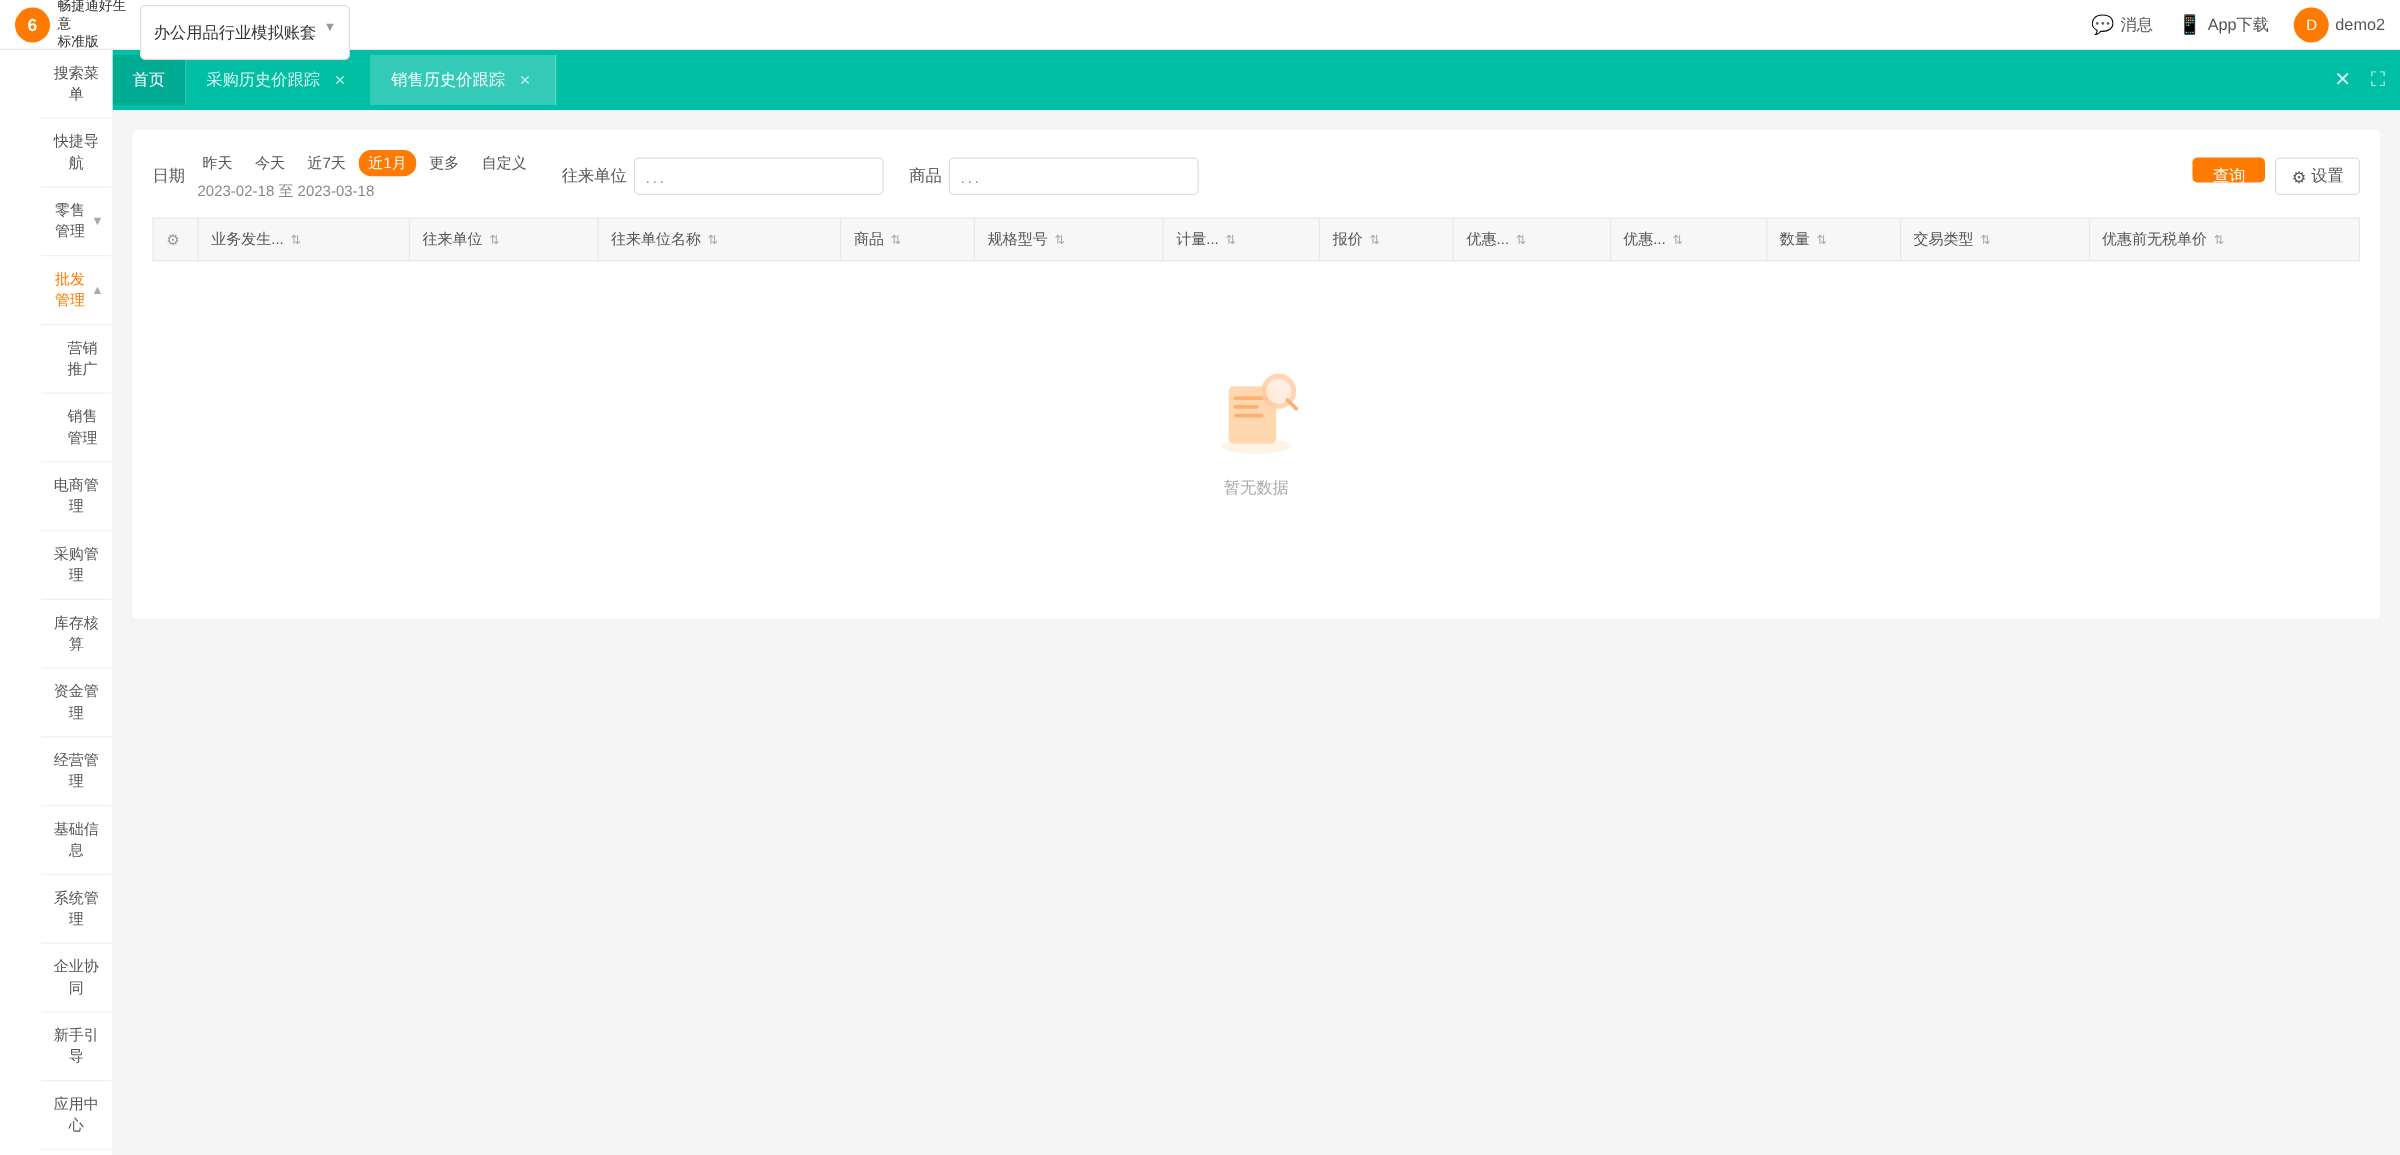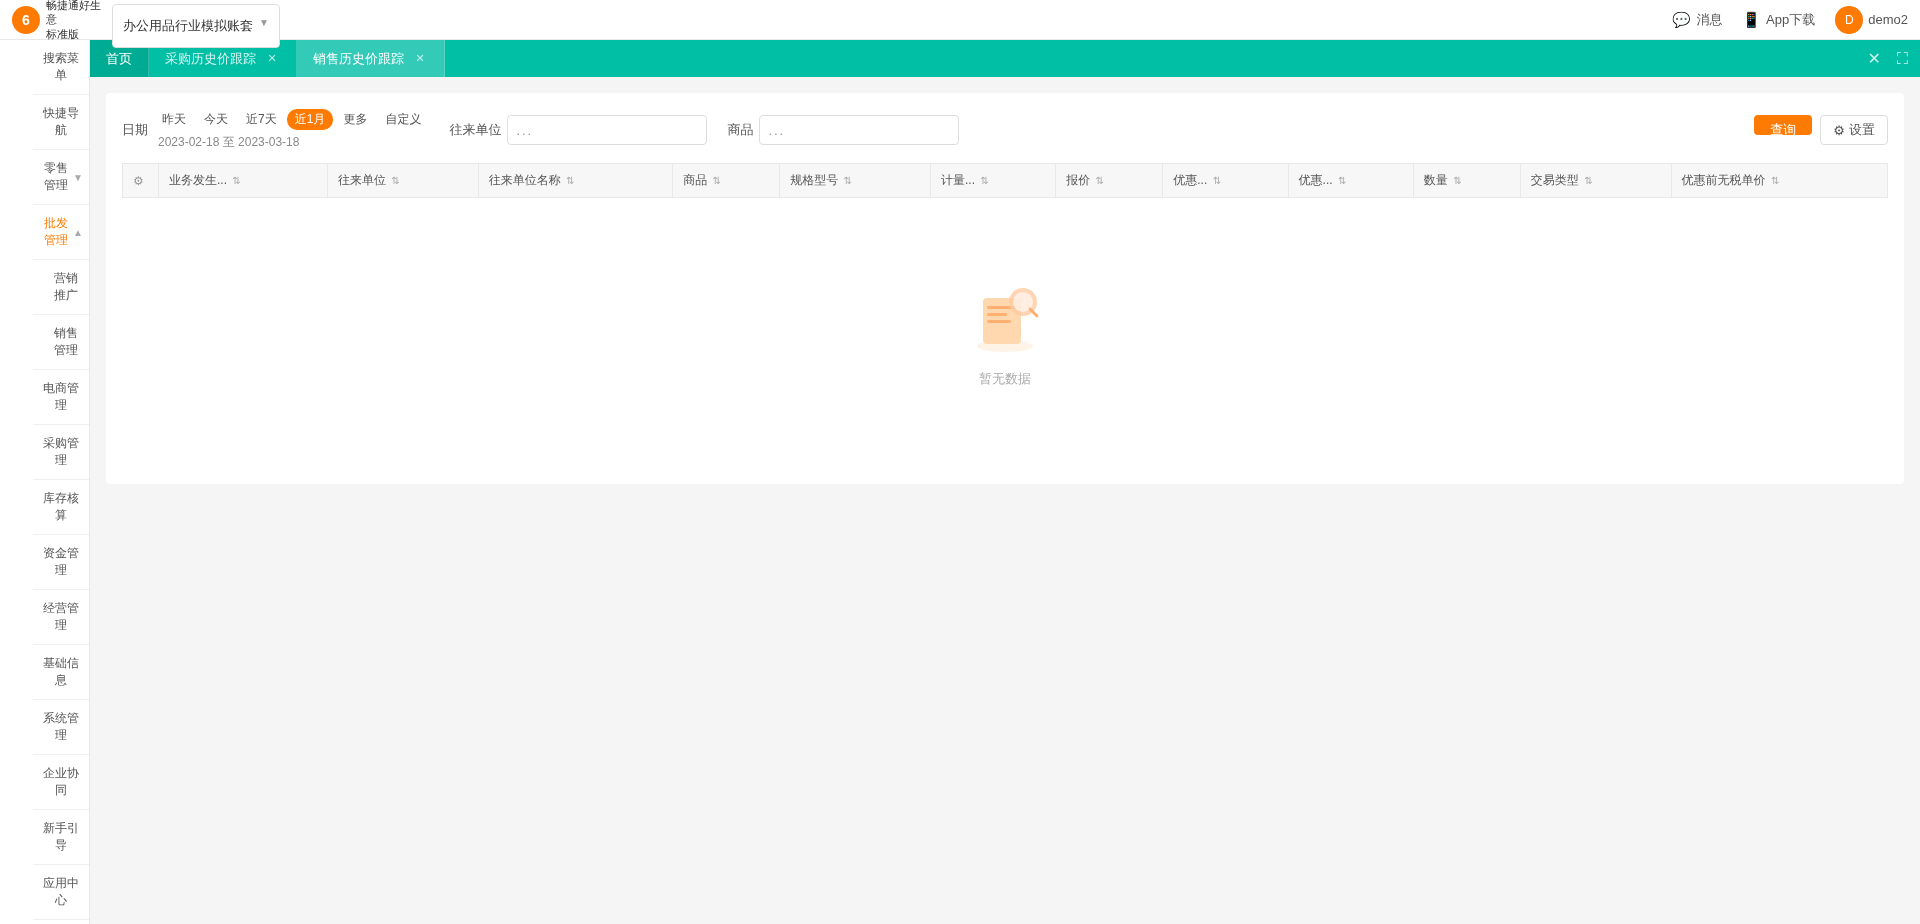"首页" .tab-bar { height: 37px -> 48px }
